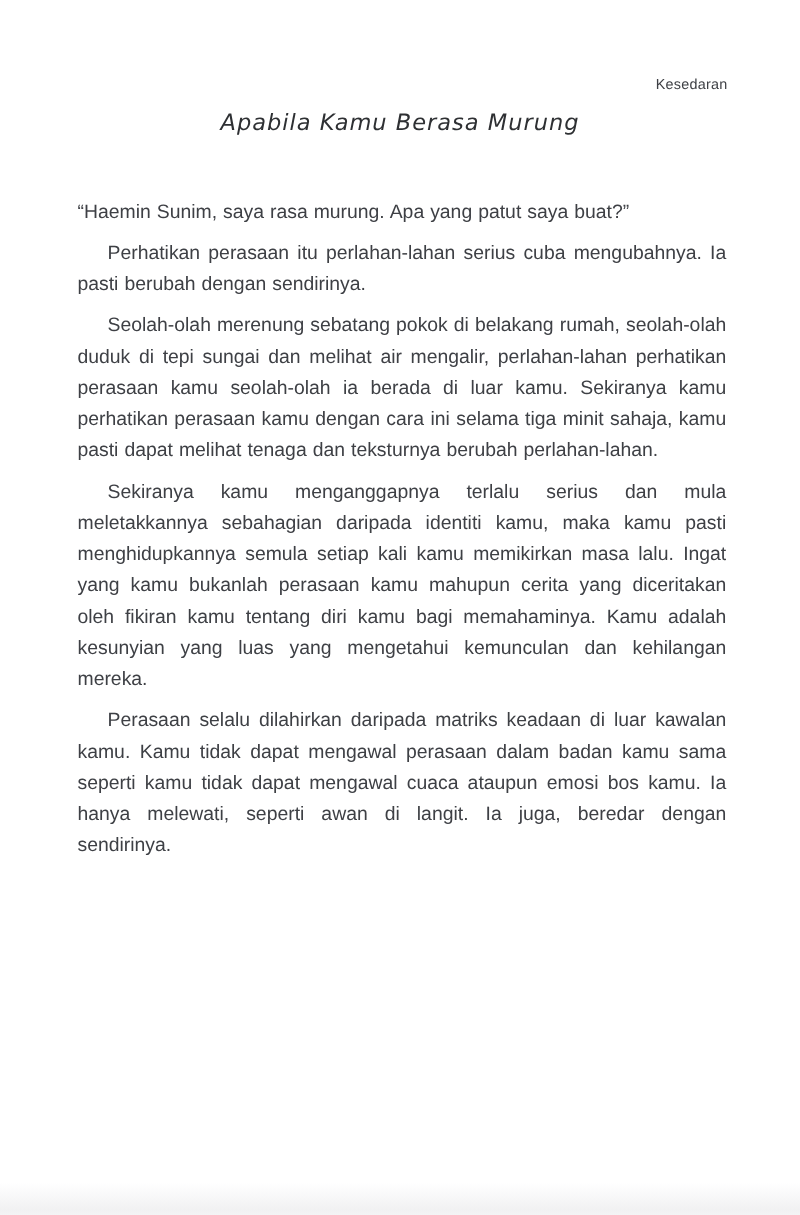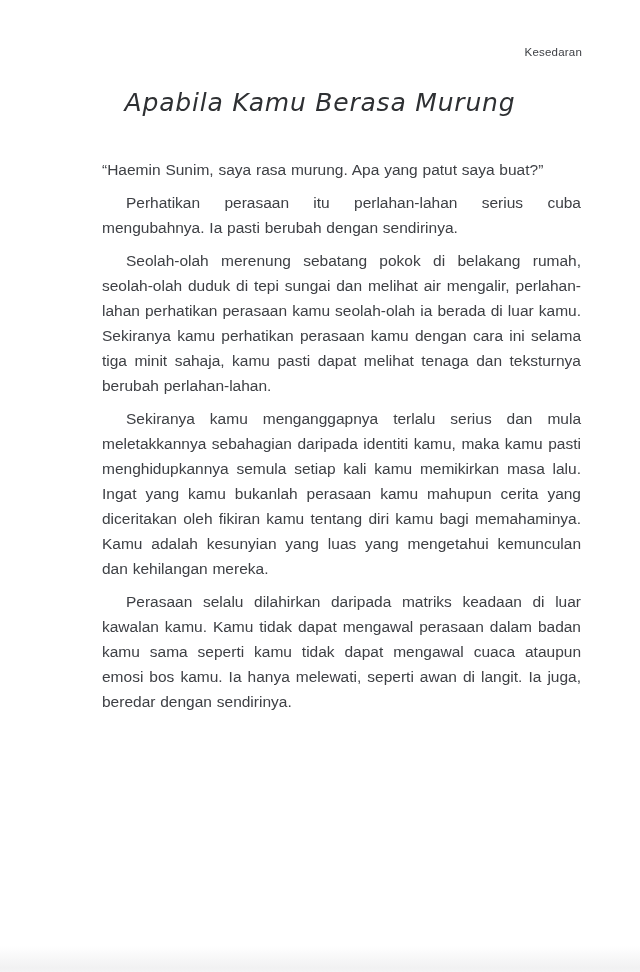"Kesedaran" .running-head { top: 46px -> 62px }
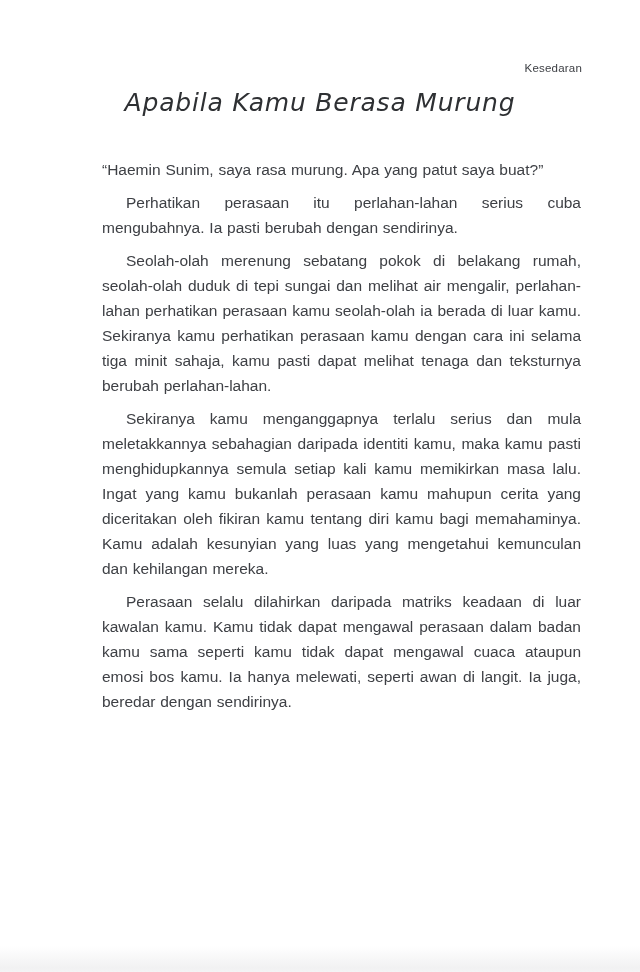"Apabila Kamu Berasa Murung" .chapter-title { font-size: 25px -> 18px }
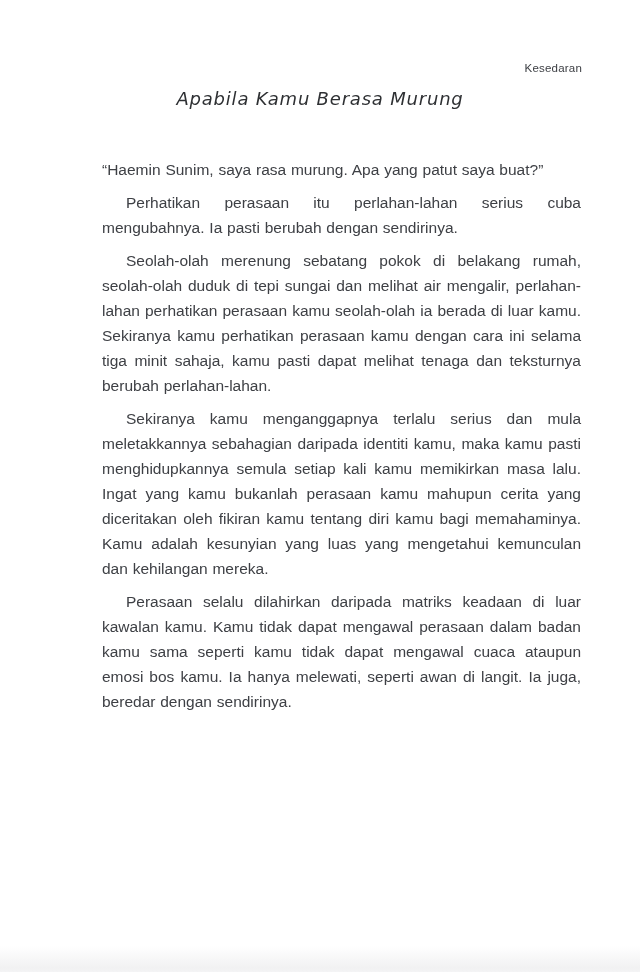"“Haemin Sunim, saya rasa murung." .page-body { margin-left: 40px -> none }
